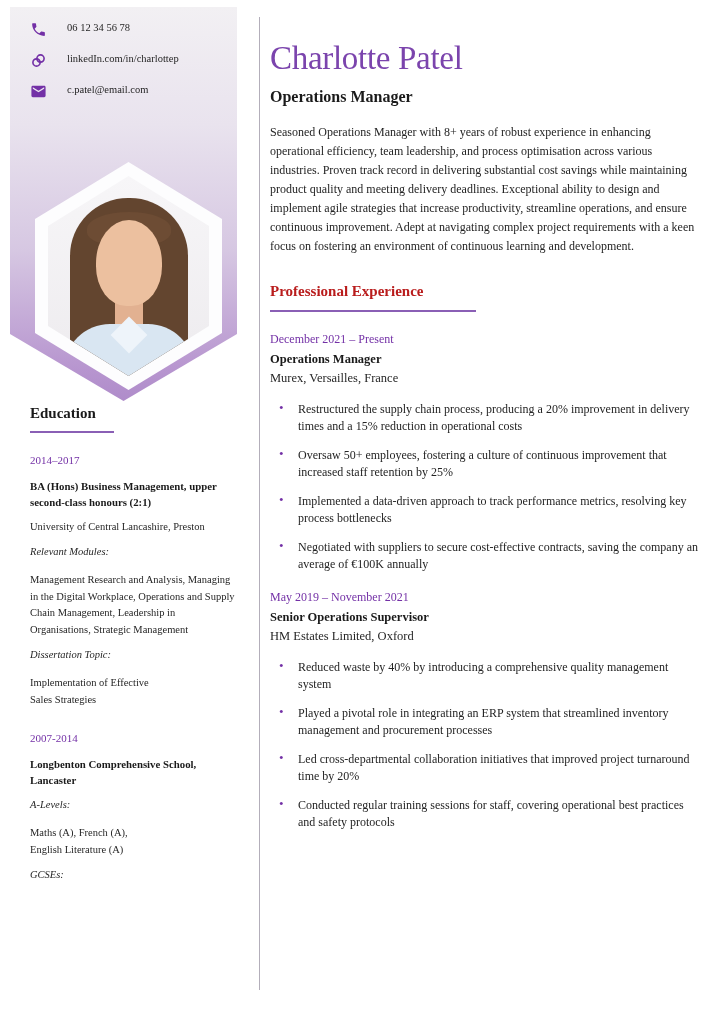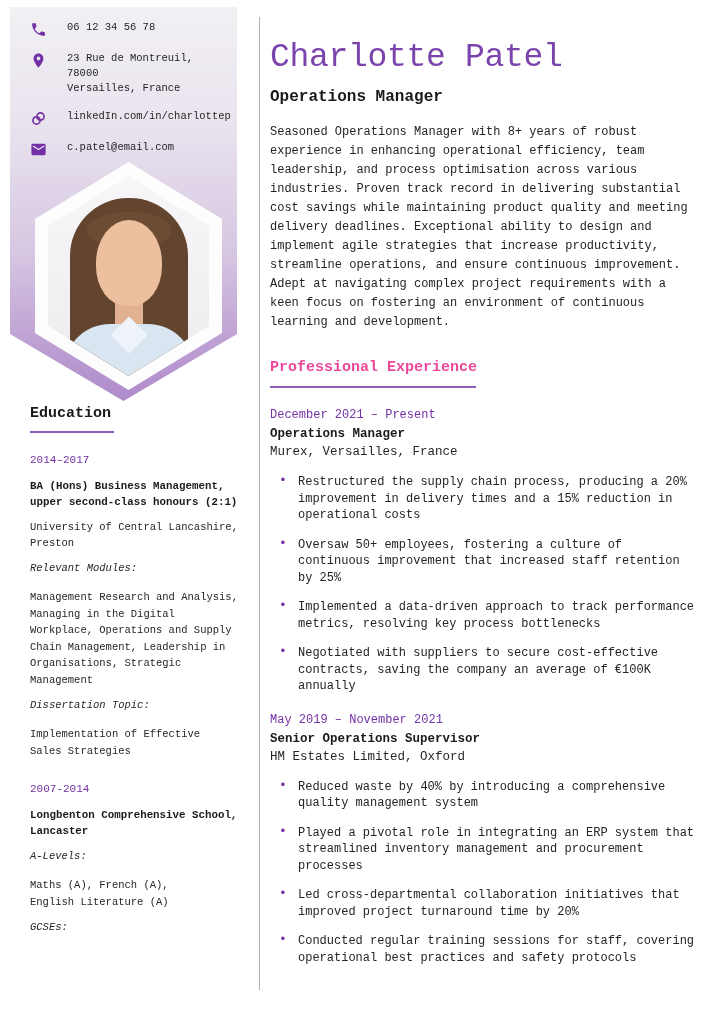"06 12 34 56 78" .page { font-family: Liberation Mono, monospace -> Liberation Serif, serif }
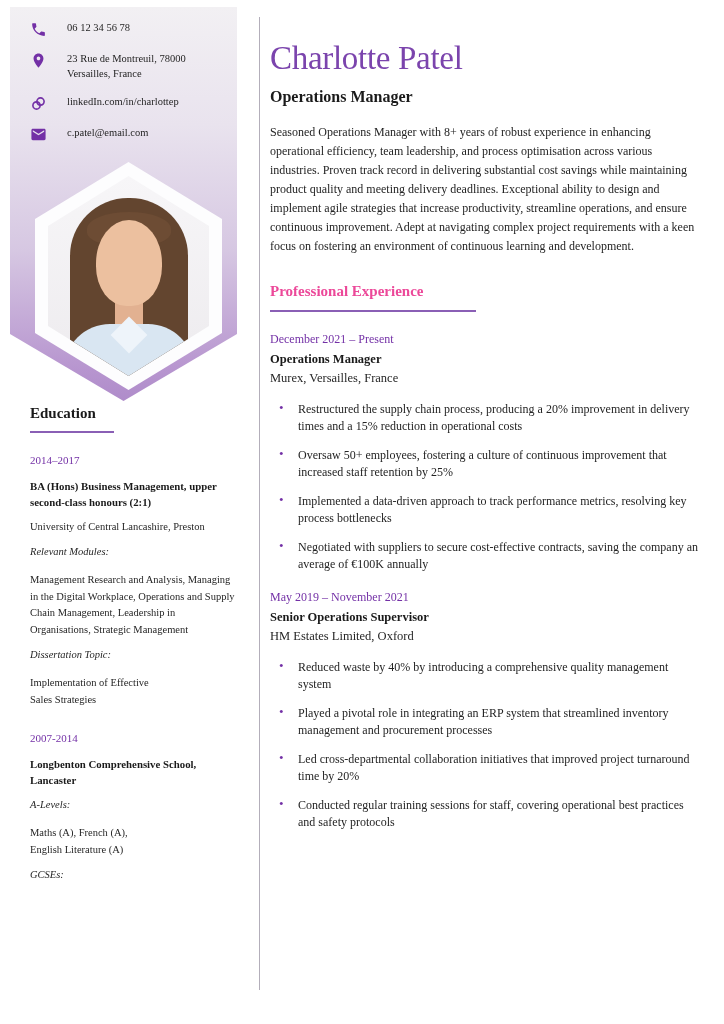"23 Rue de Montreuil, 78000" div.contact-row { html: <div> <span> <svg> <path></path> </svg> </span> <span>23 Rue de Montreuil, 78000 Versailles, France</span> </div> -> none }
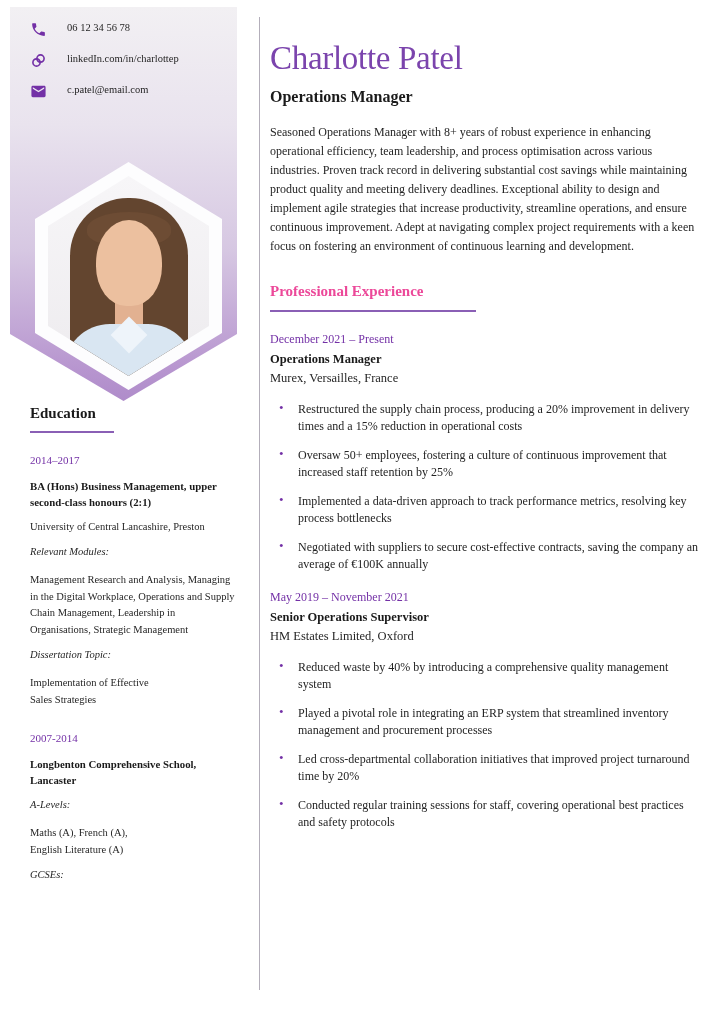"Professional Experience" .exp-heading { color: #ec4899 -> #b91c1c }
